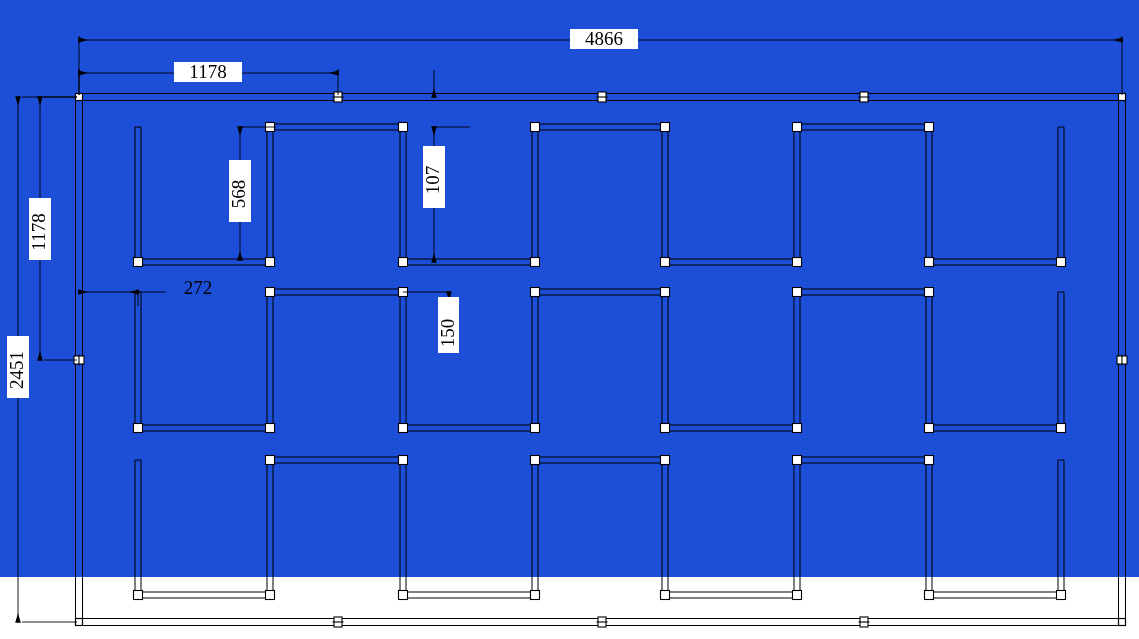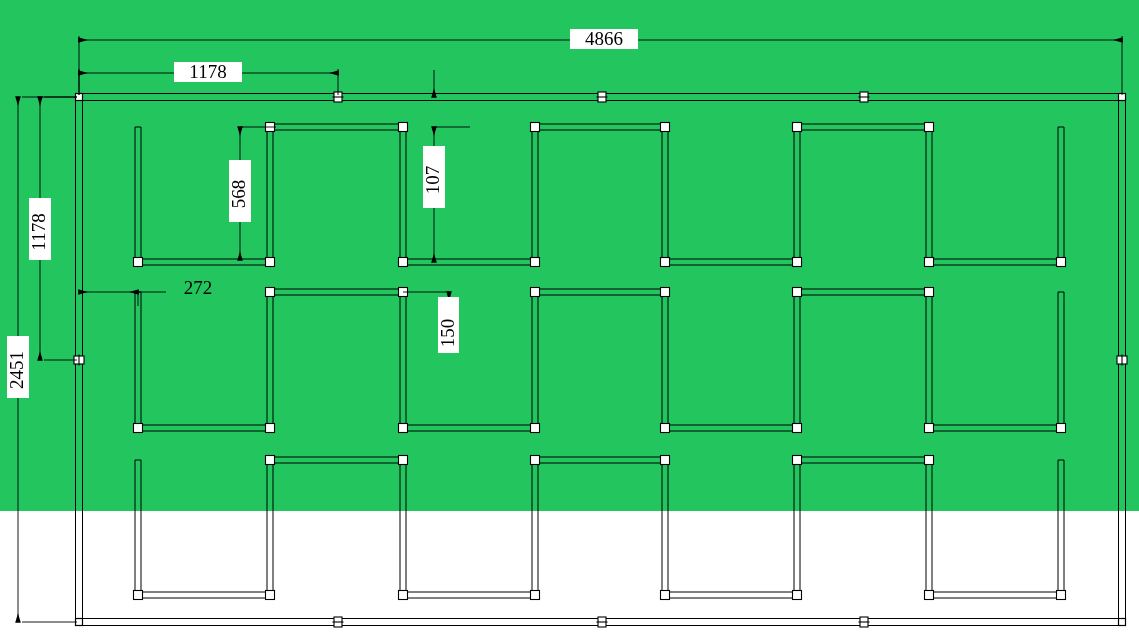"4866" #drawing-root { background: #22c55e -> #1d4ed8; height: 511px -> 577px }
